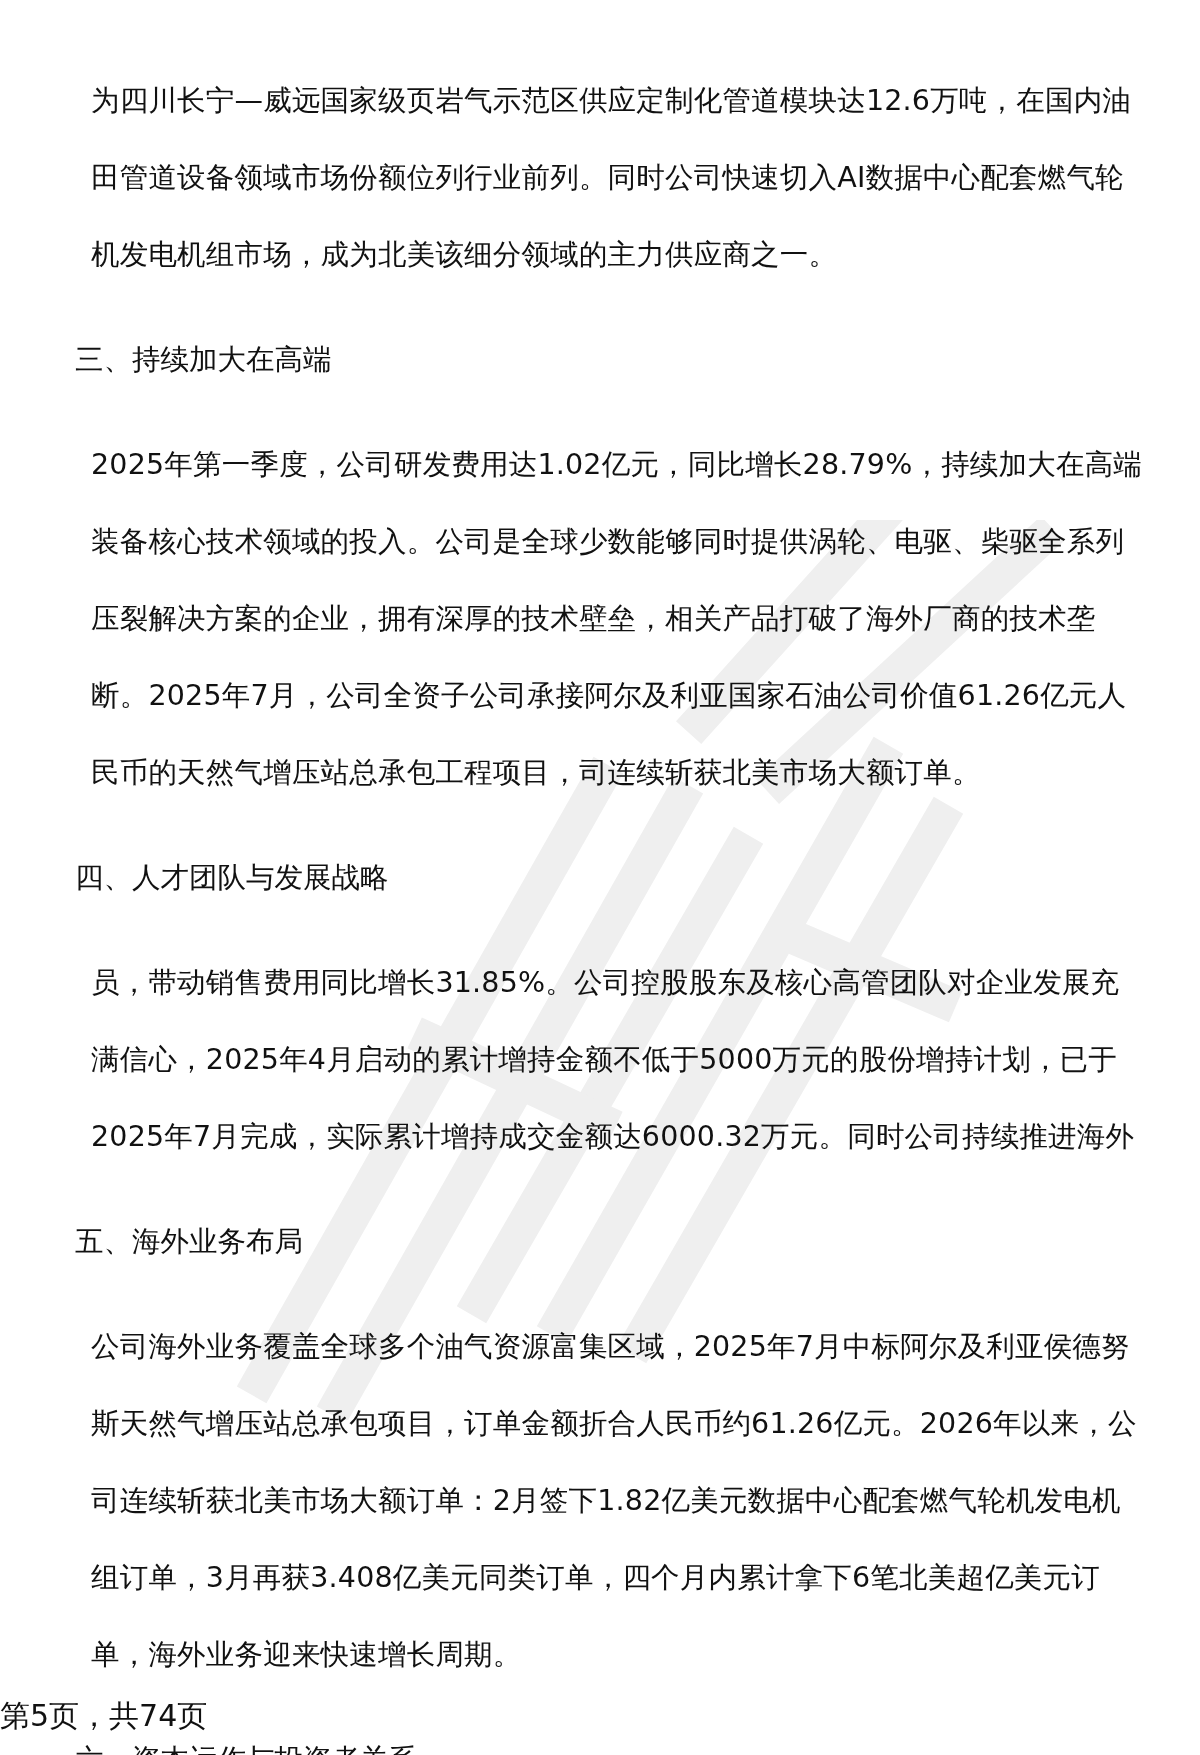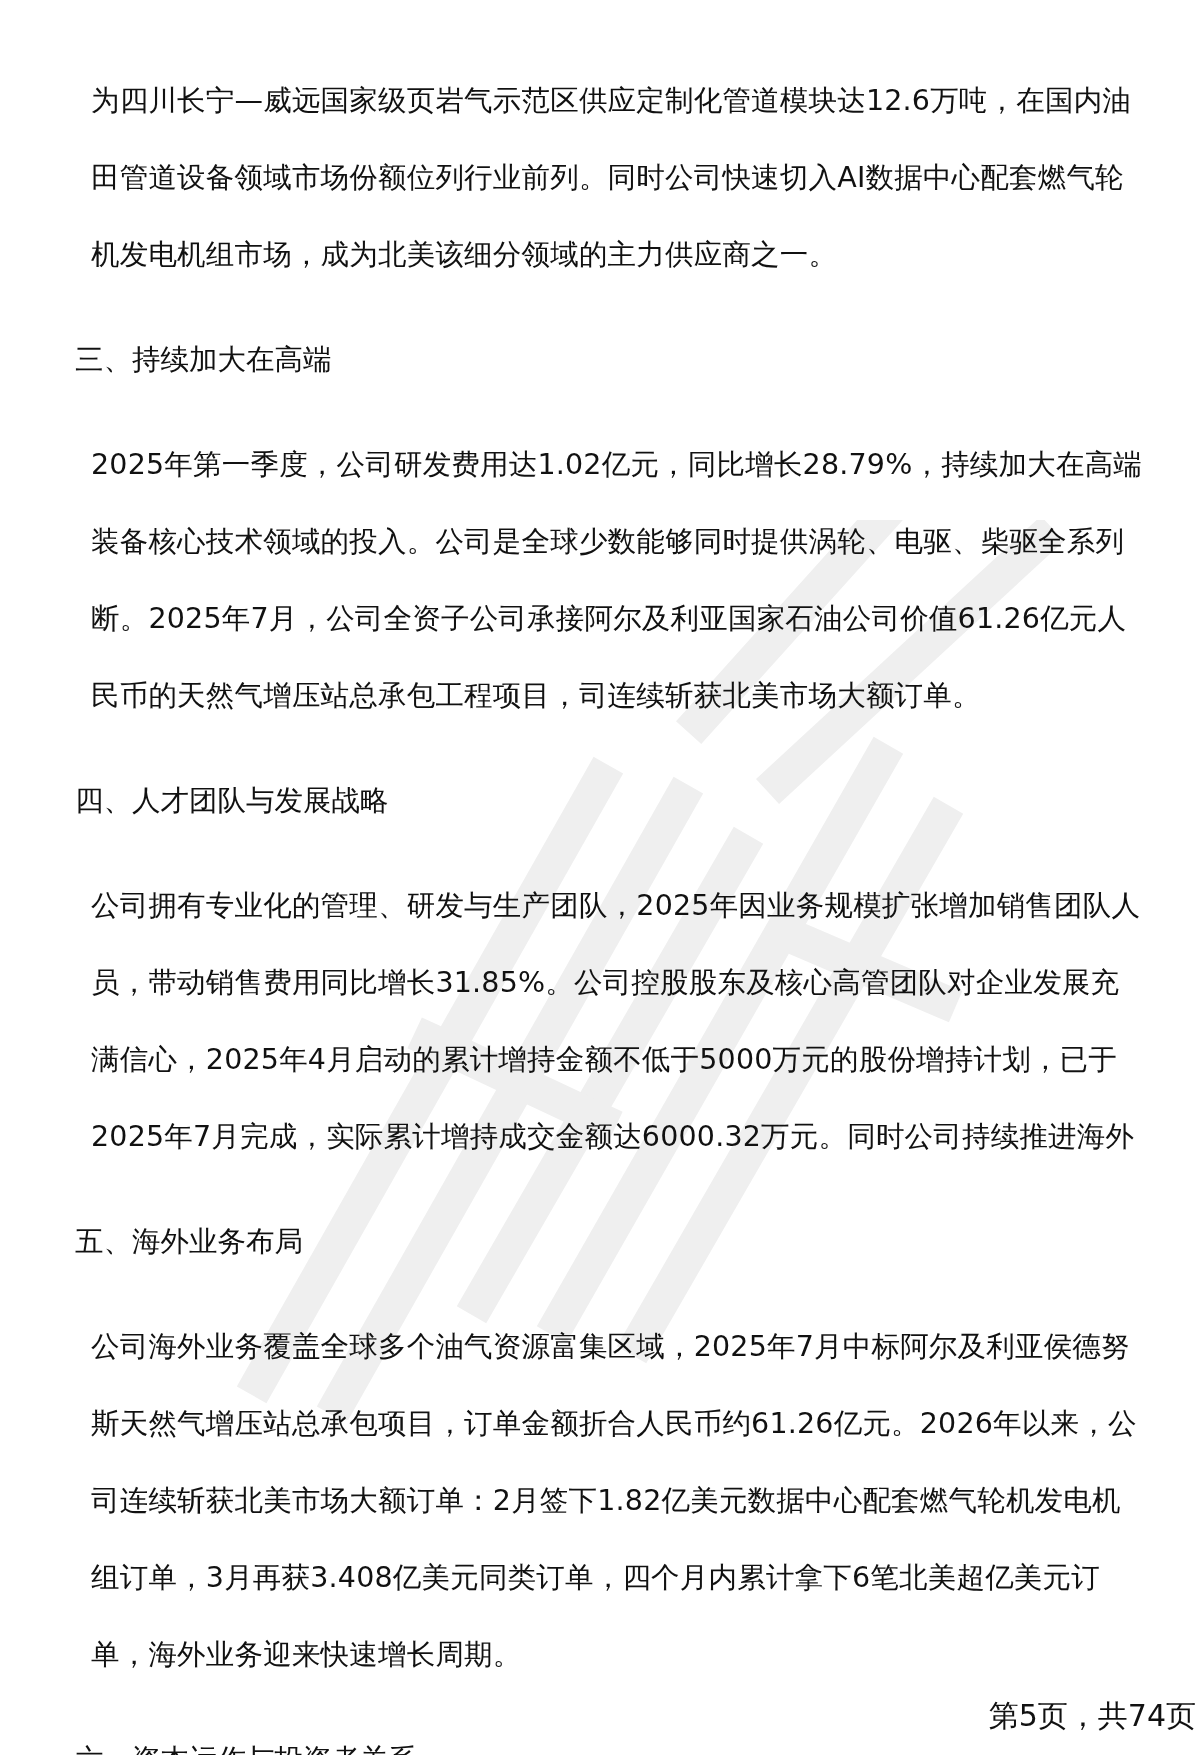"压裂解决方案的企业，拥有深厚的技术壁垒，相关产品打破了海外厂商的技术垄" p.para { html: none -> <p>压裂解决方案的企业，拥有深厚的技术壁垒，相关产品打破了海外厂商的技术垄</p> }
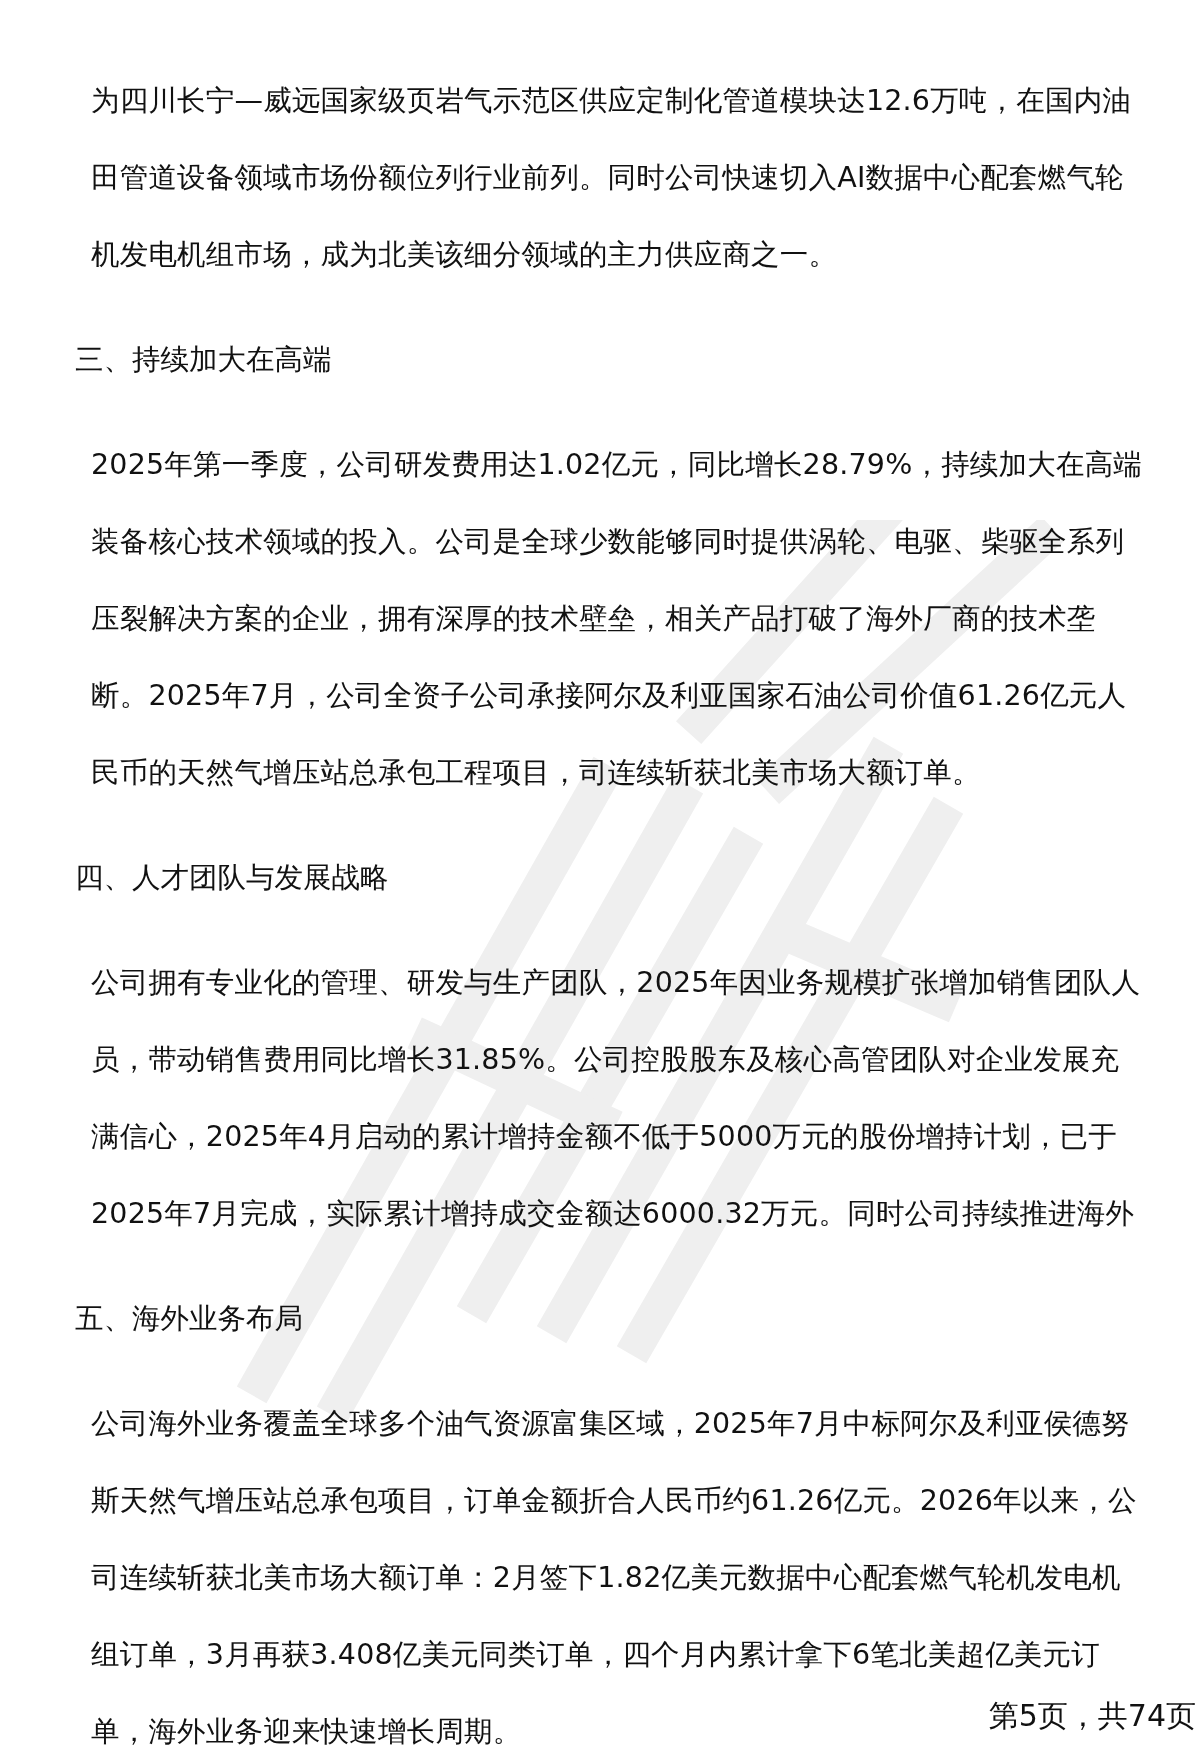"公司拥有专业化的管理、研发与生产团队，2025年因业务规模扩张增加销售团队人" p.para { html: <p>公司拥有专业化的管理、研发与生产团队，2025年因业务规模扩张增加销售团队人</p> -> none }
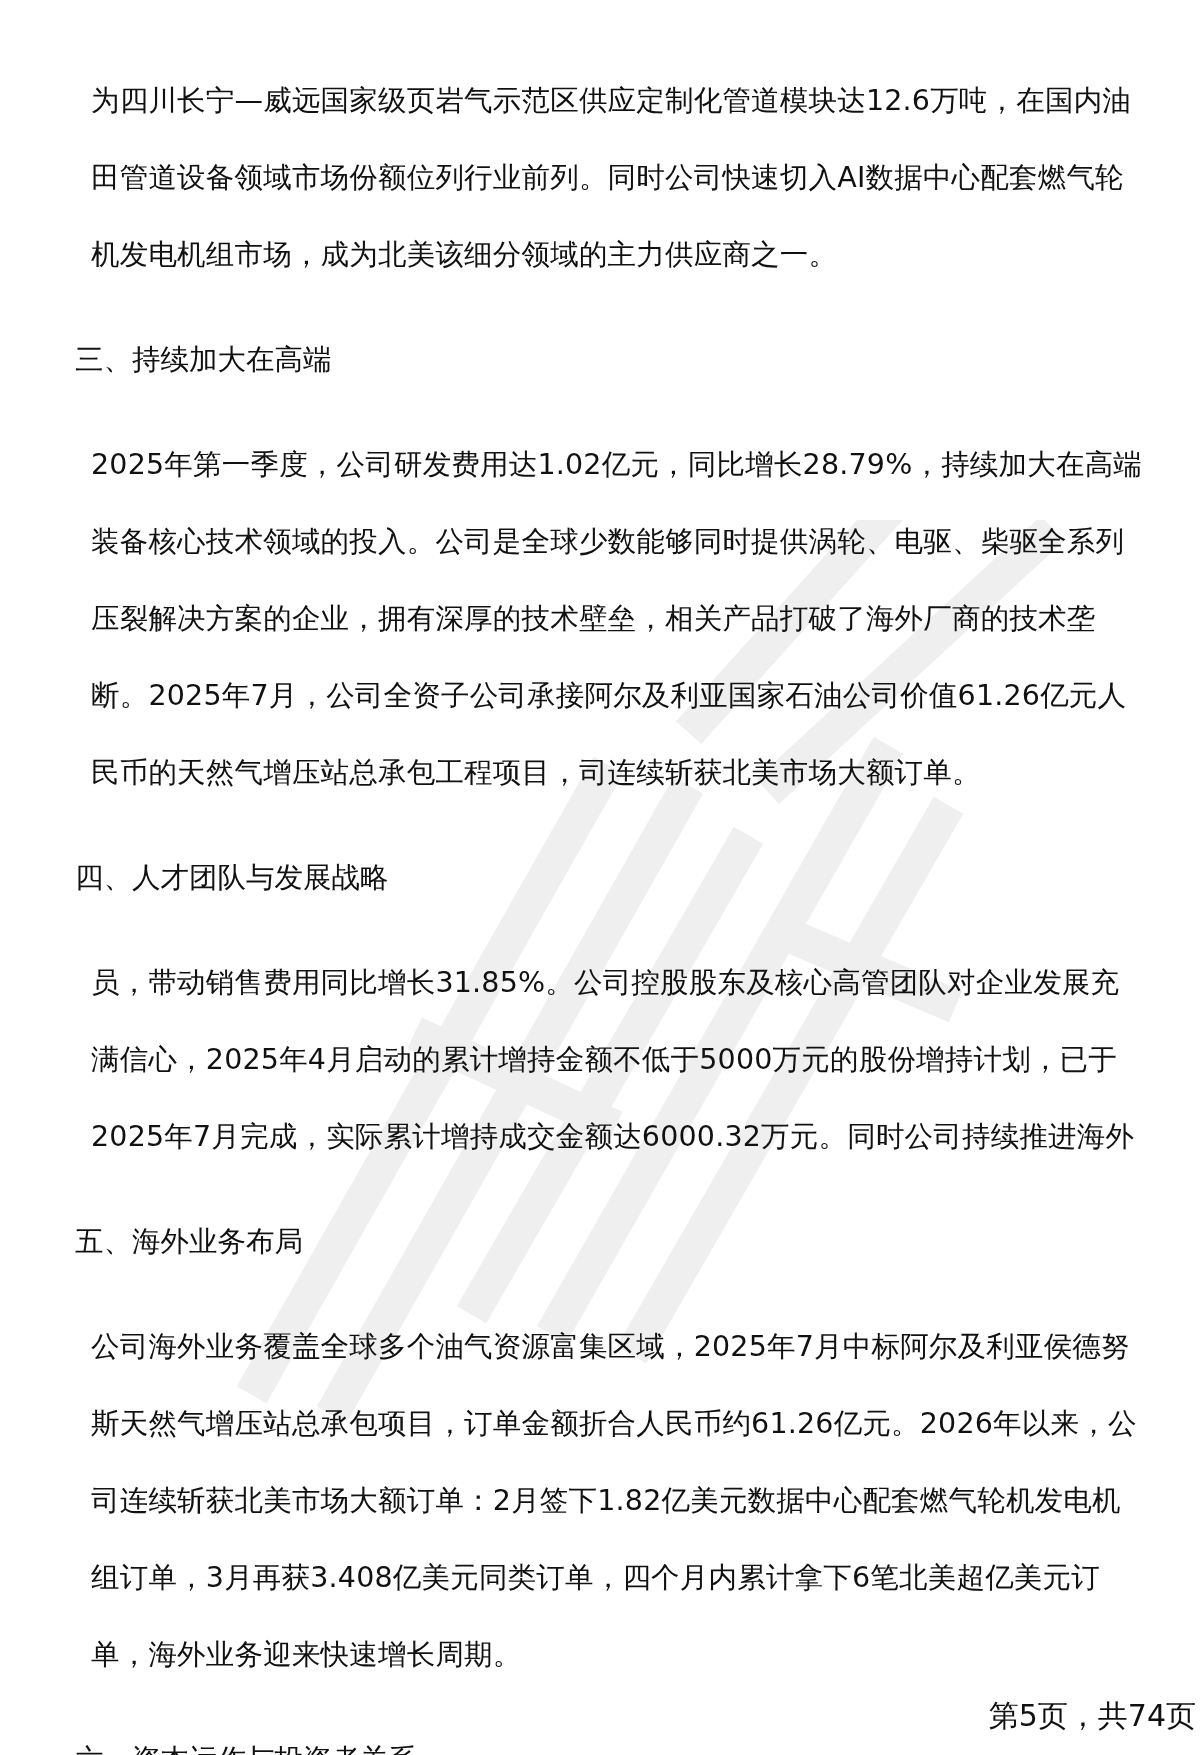"第5页，共74页" .footer { text-align: right -> left }
